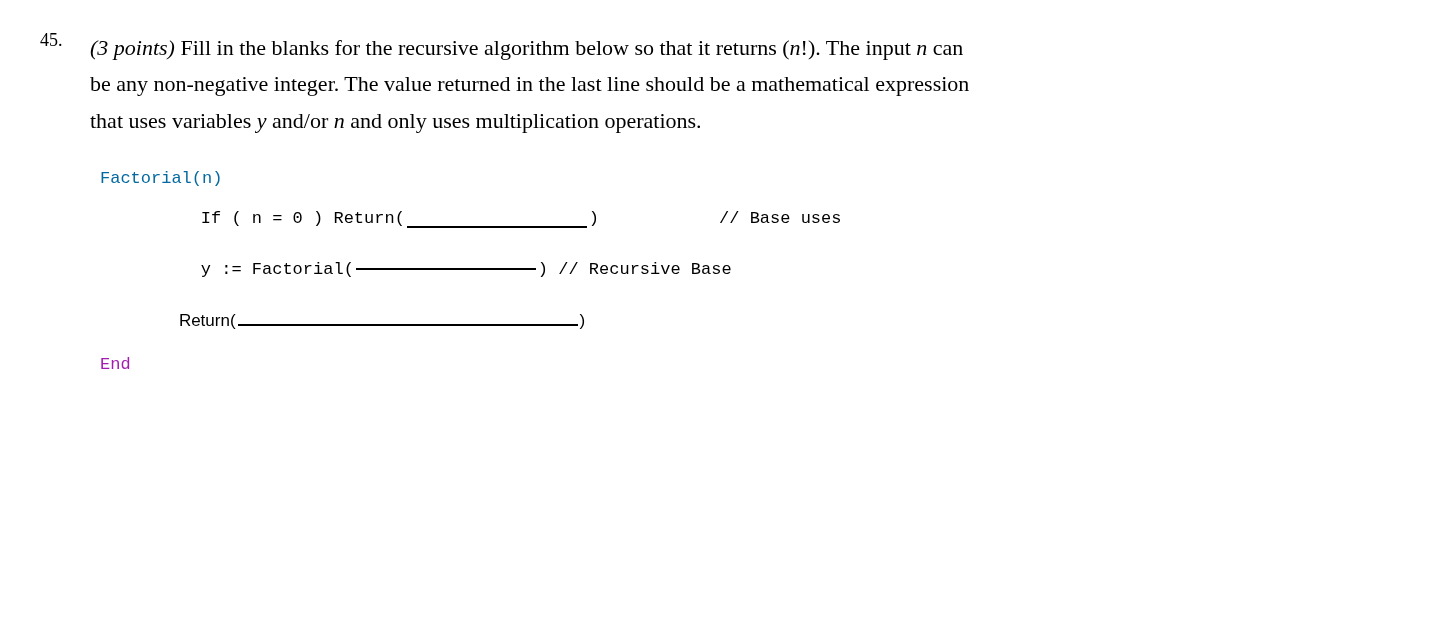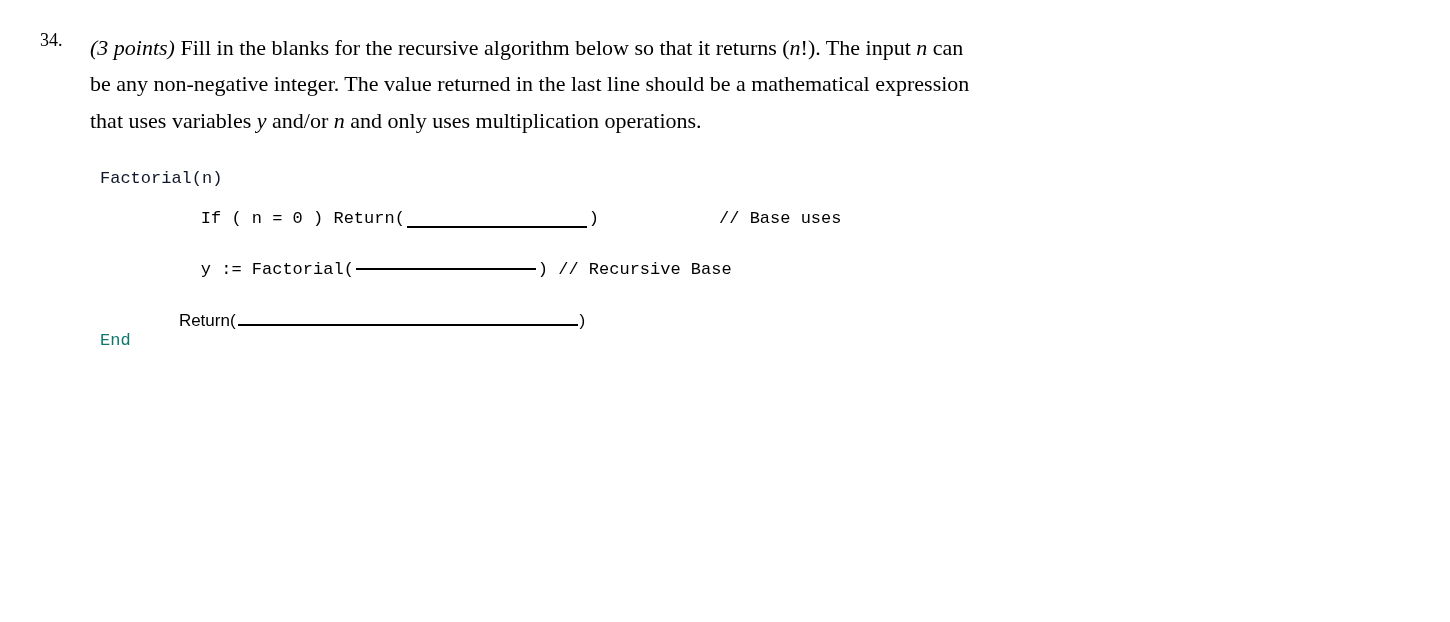"34." span.question-number { text: 34 -> 45 }
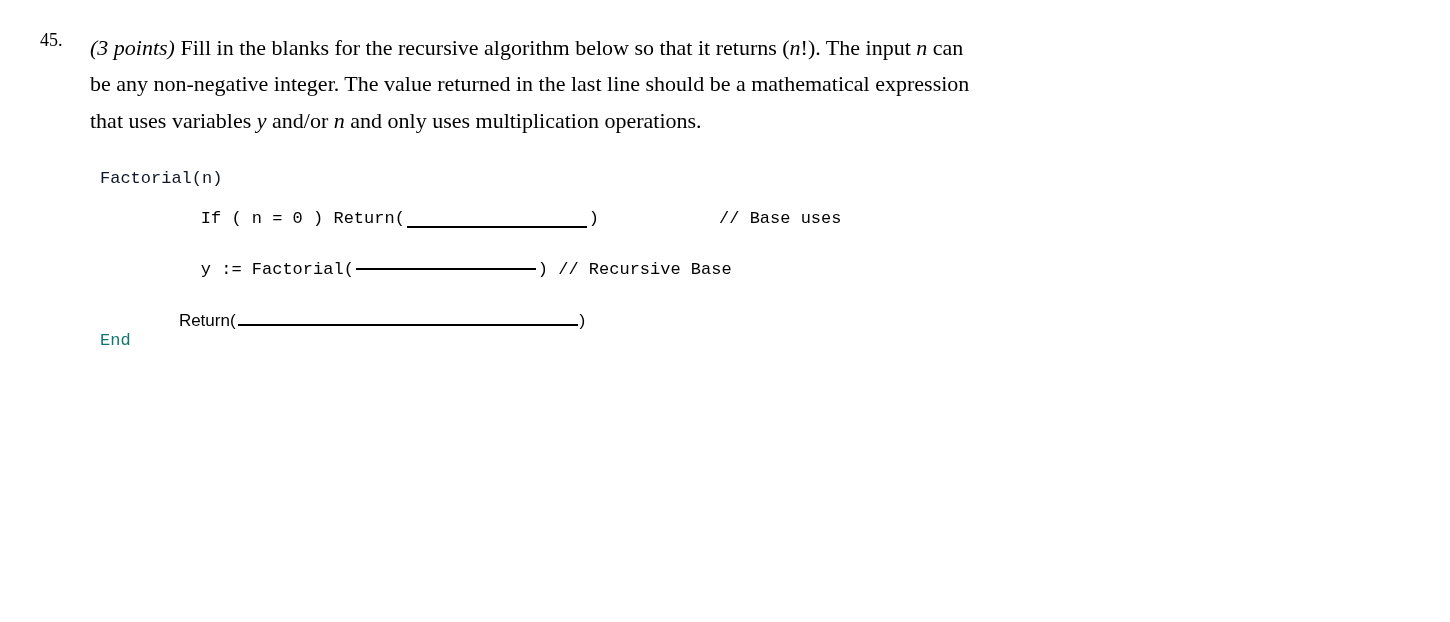"Factorial(n)" .code-line { color: #0f172a -> #0369a1 }
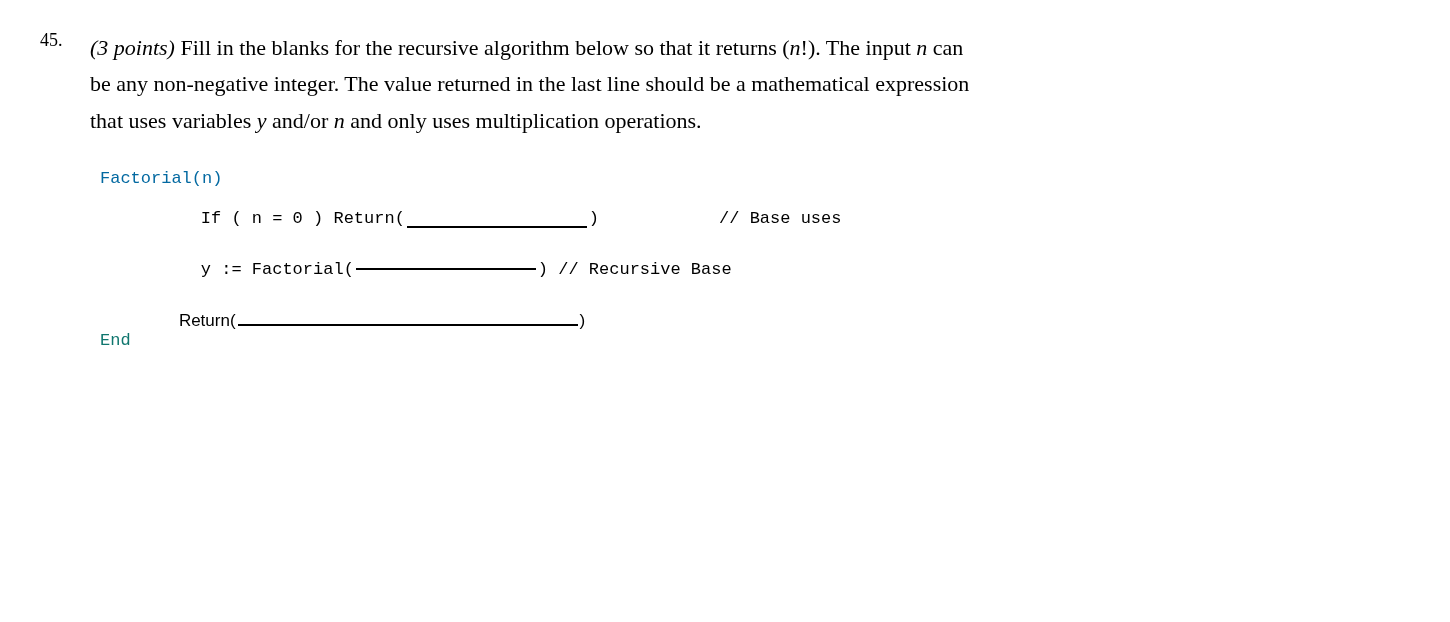"End" .end-line { color: #0f766e -> #a21caf; margin-top: none -> 24px }
